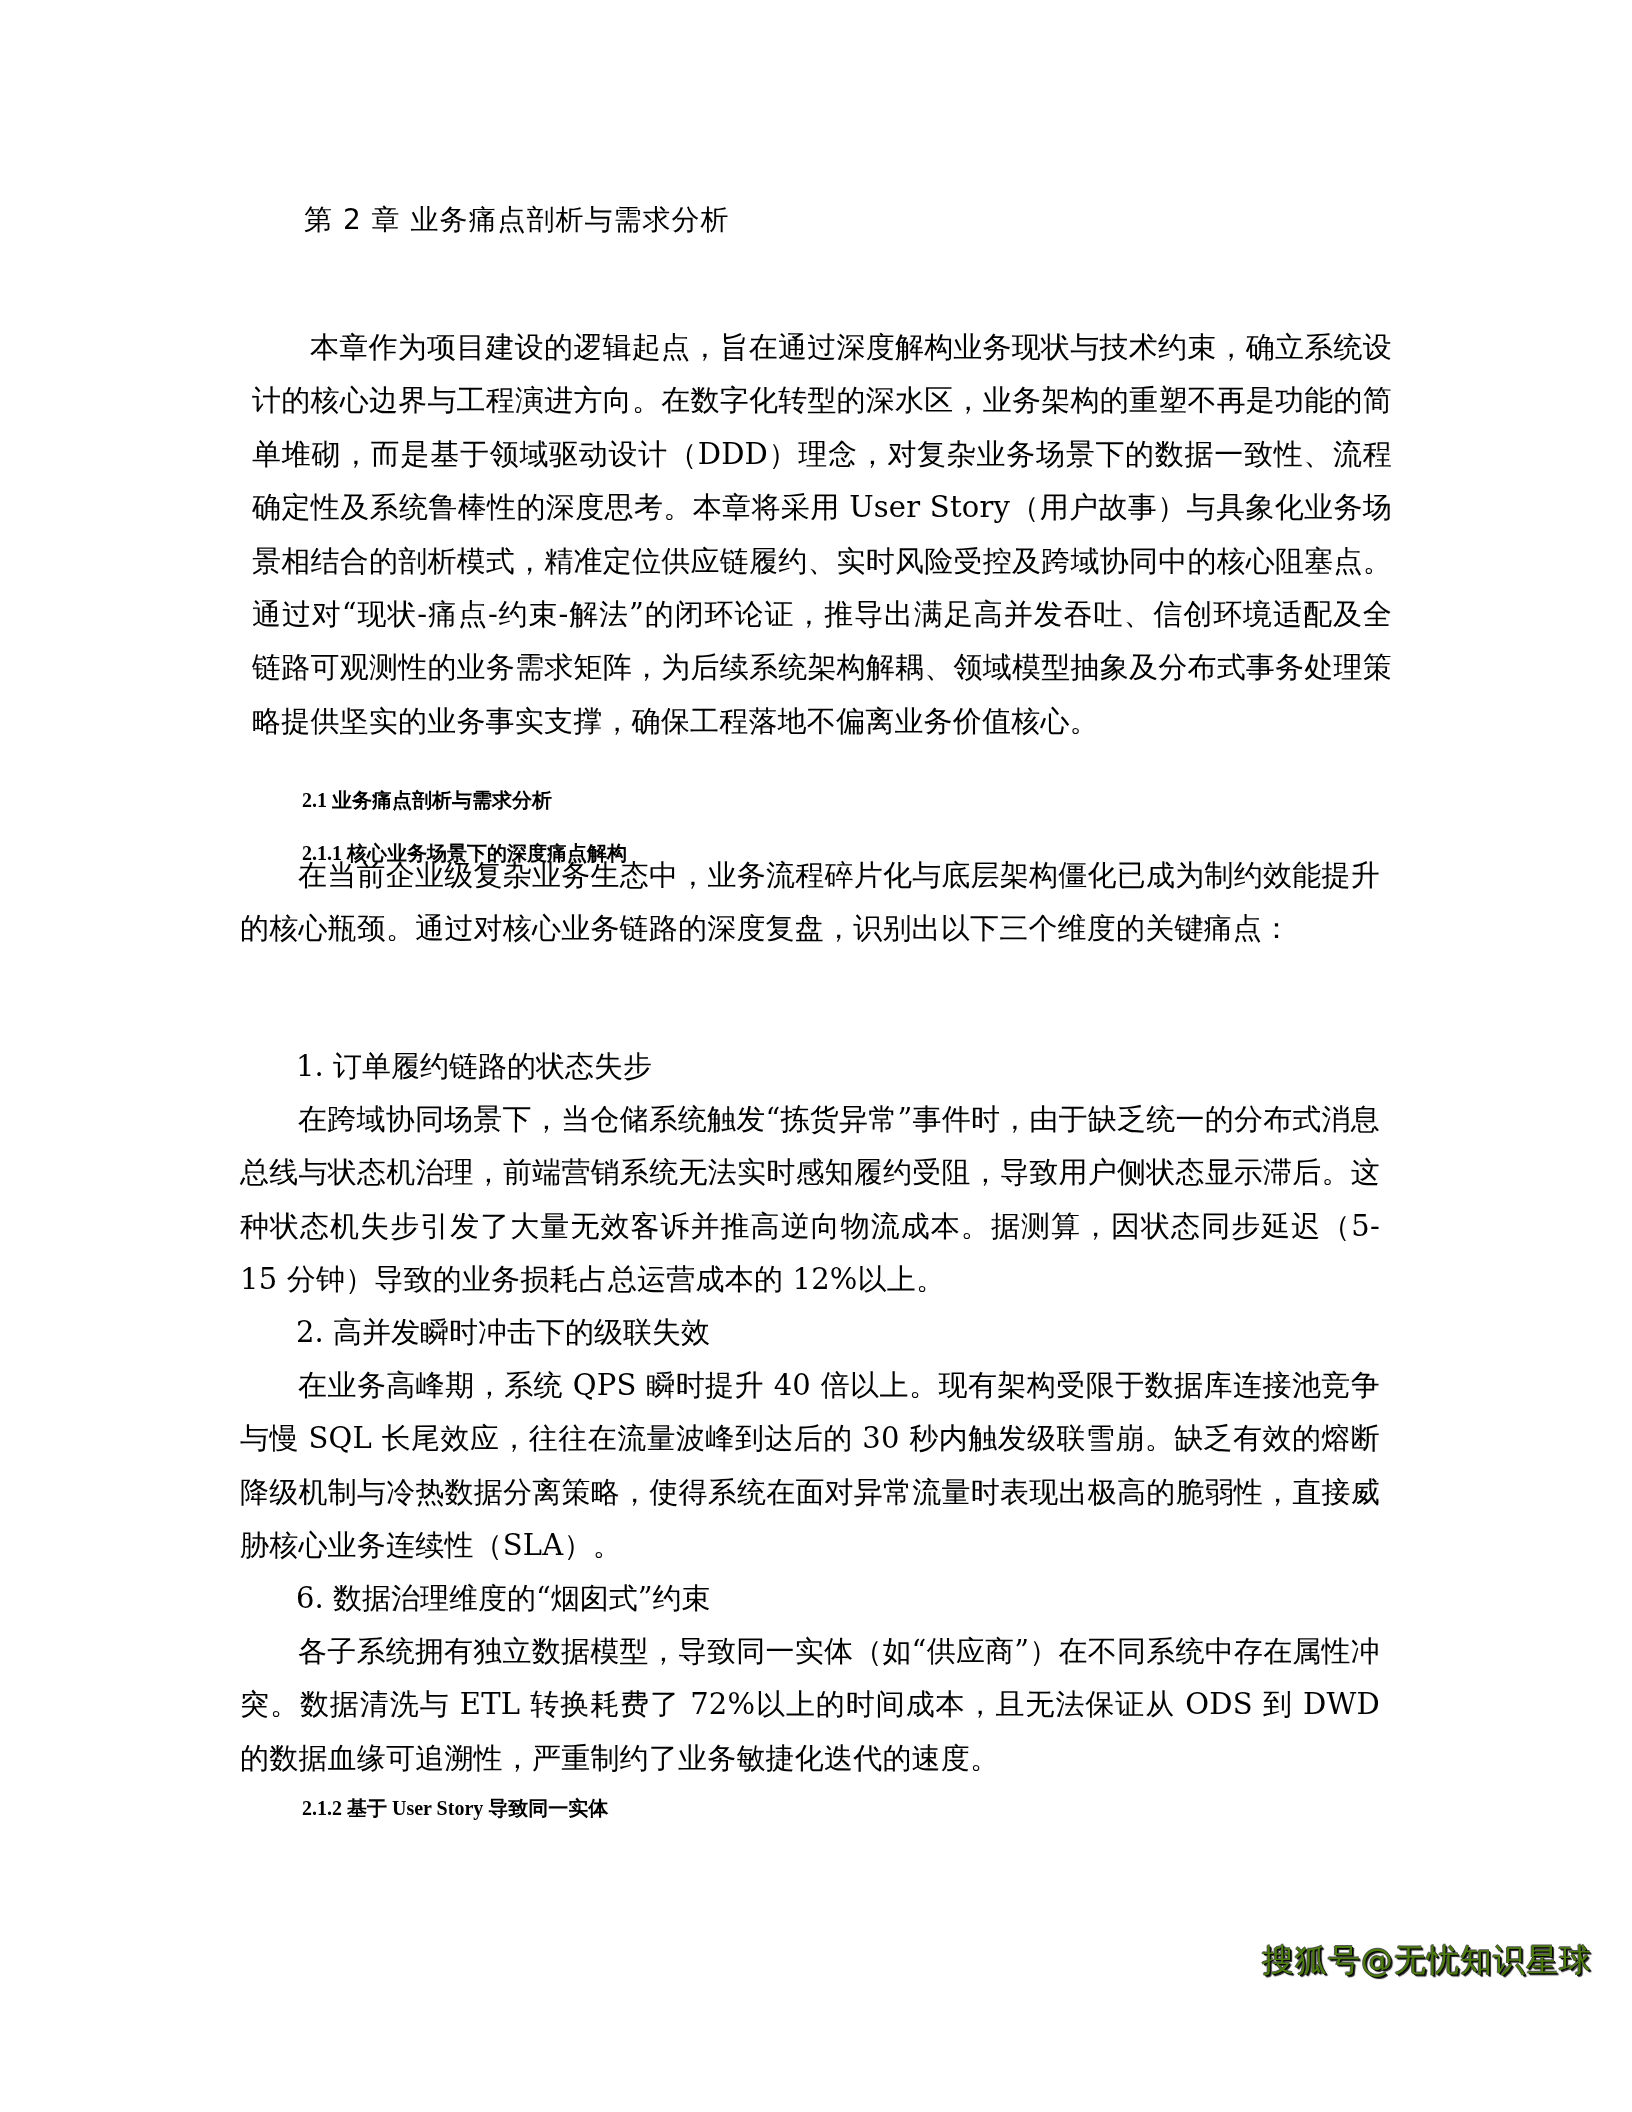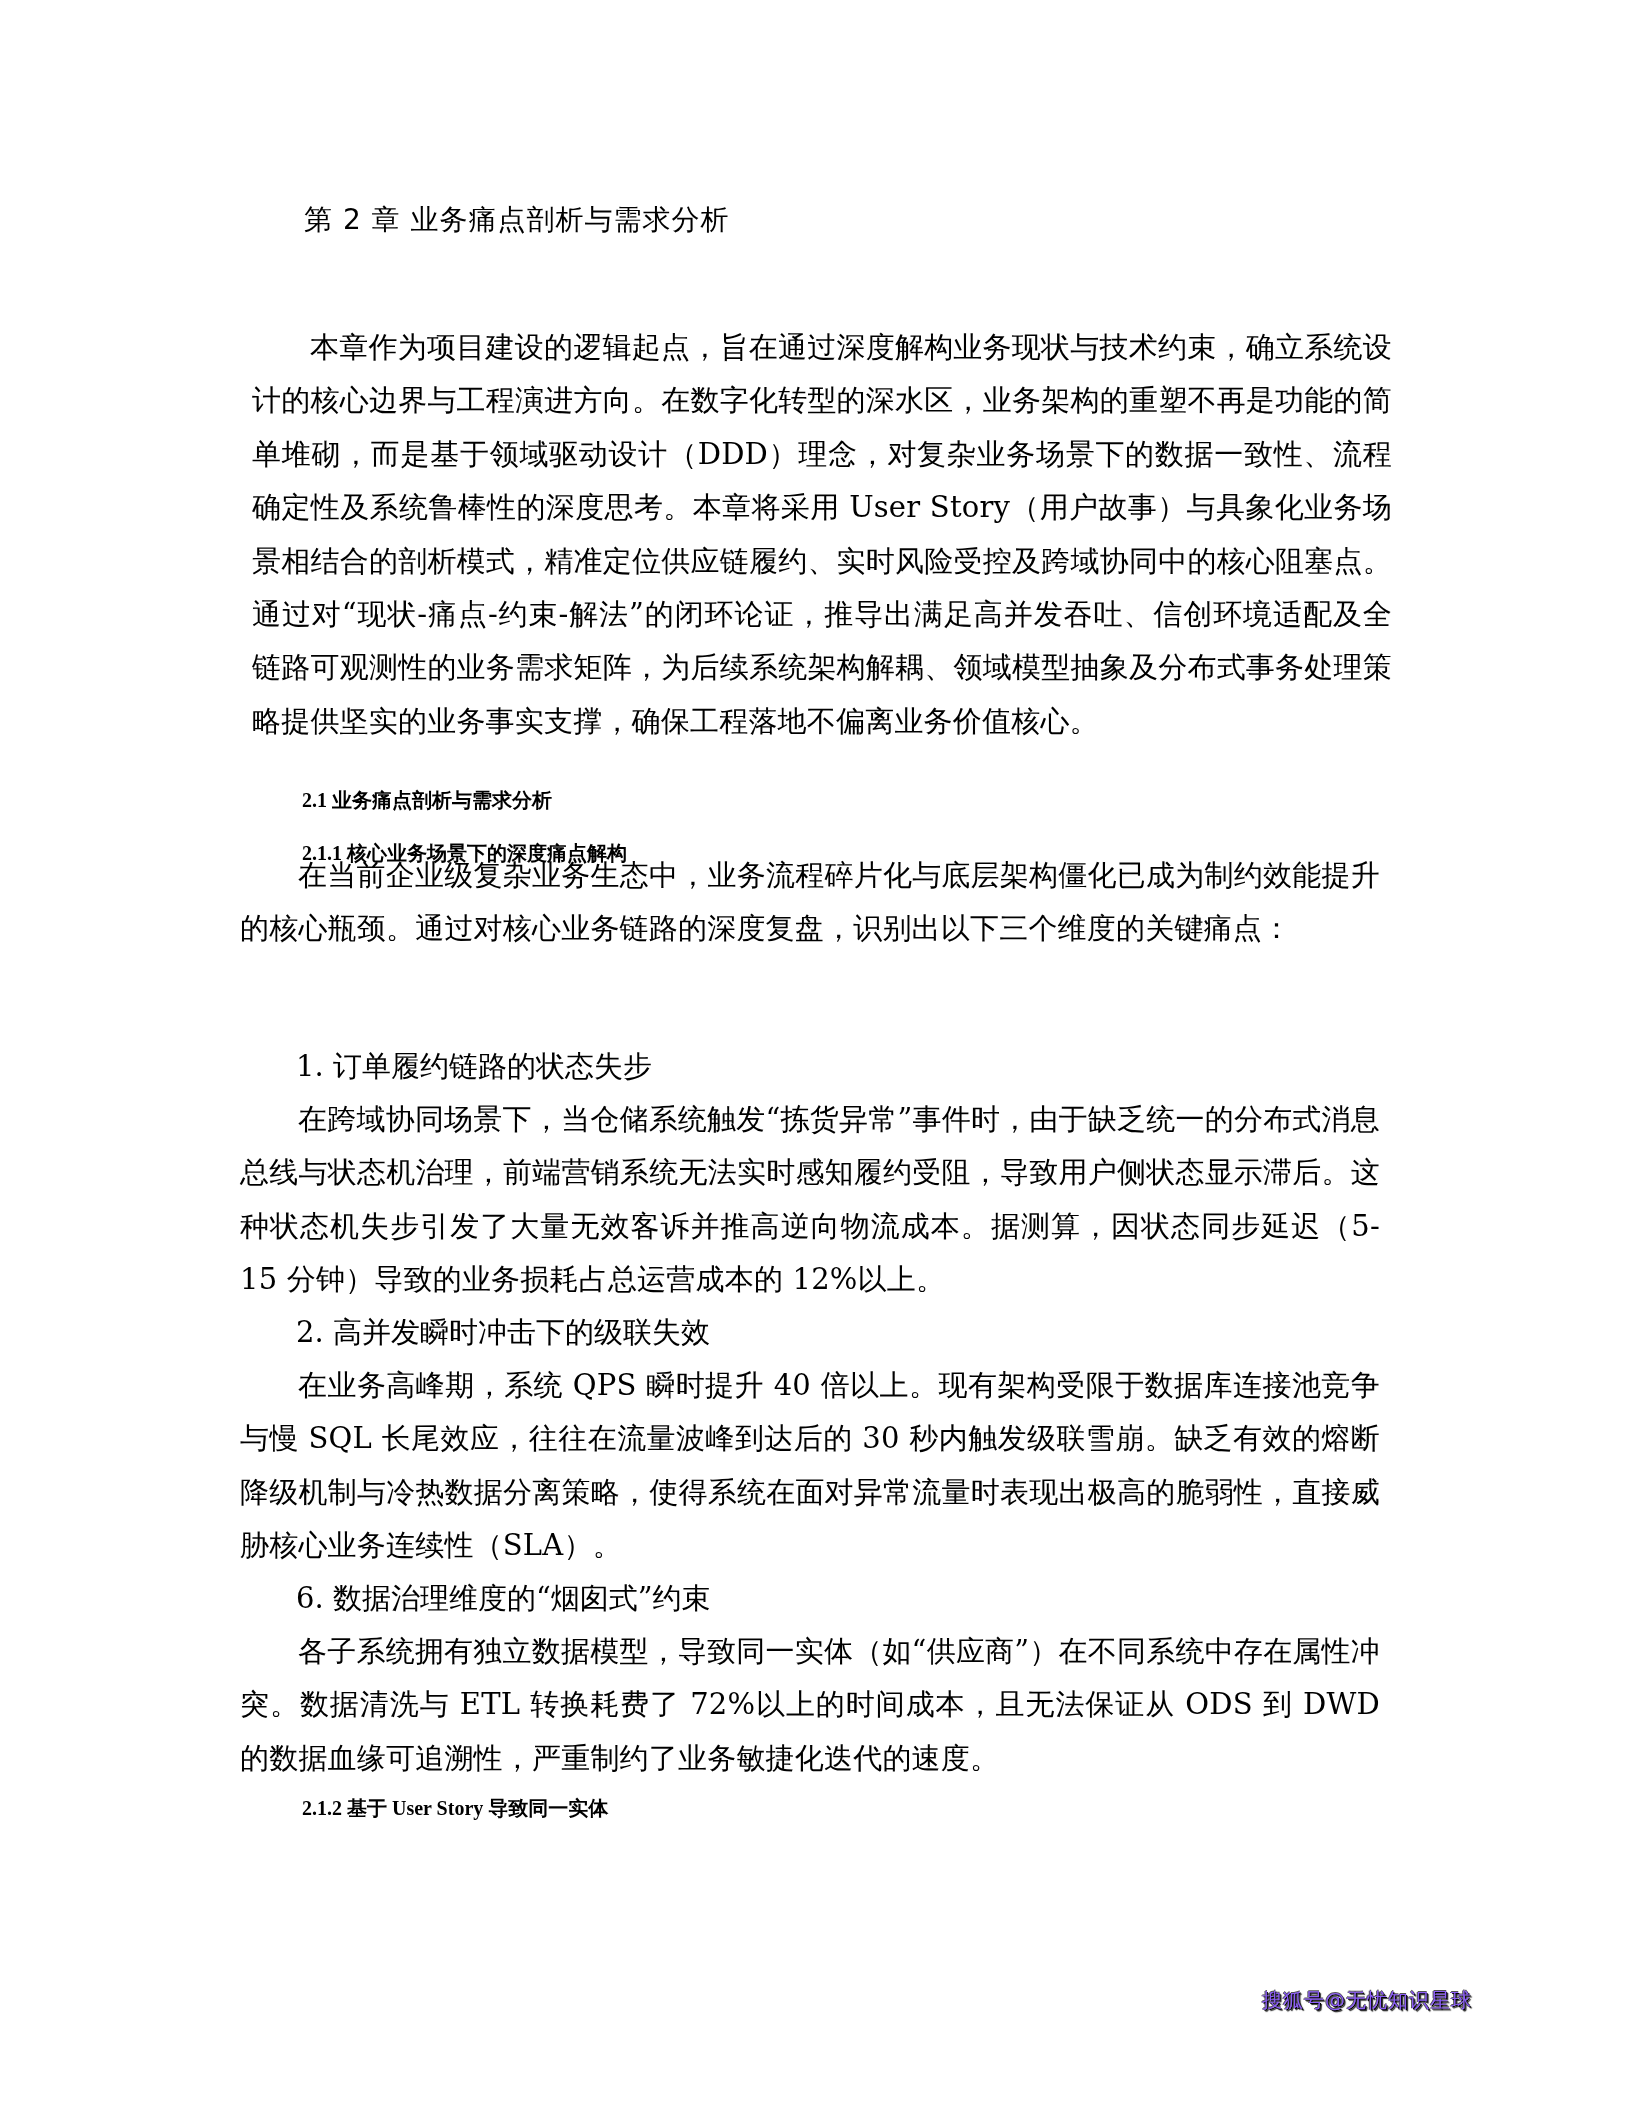"搜狐号@无忧知识星球" .watermark { color: #8b5cf6 -> #4d7c0f; font-size: 20px -> 32px; top: 1980px -> 1940px }
